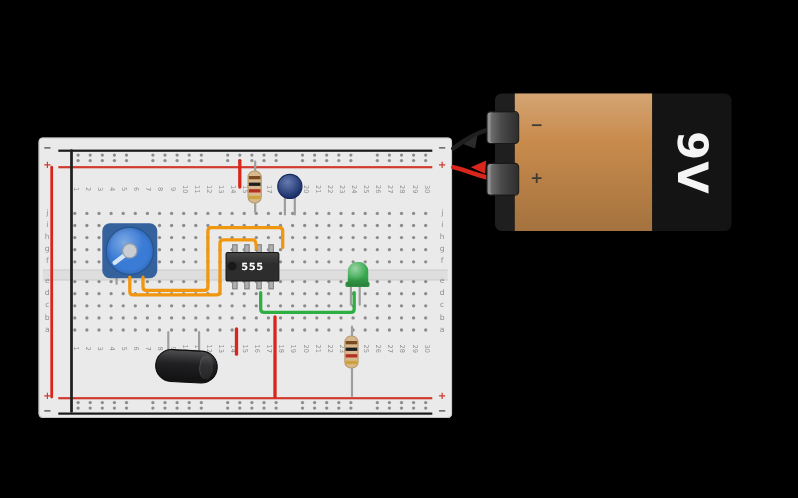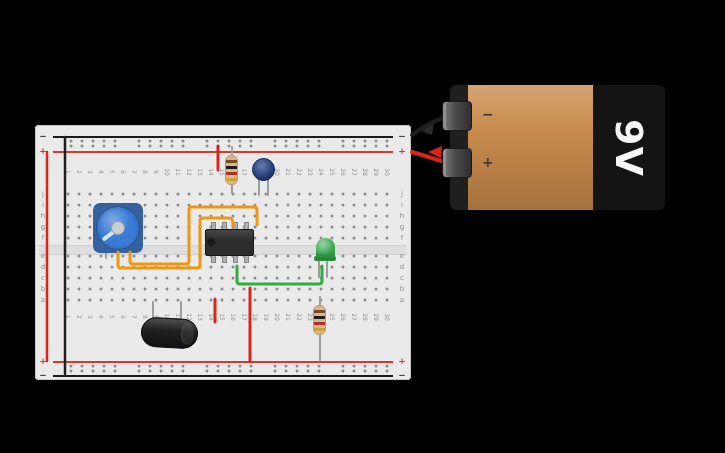"555" div.ic-label { html: none -> <div>555</div> }
